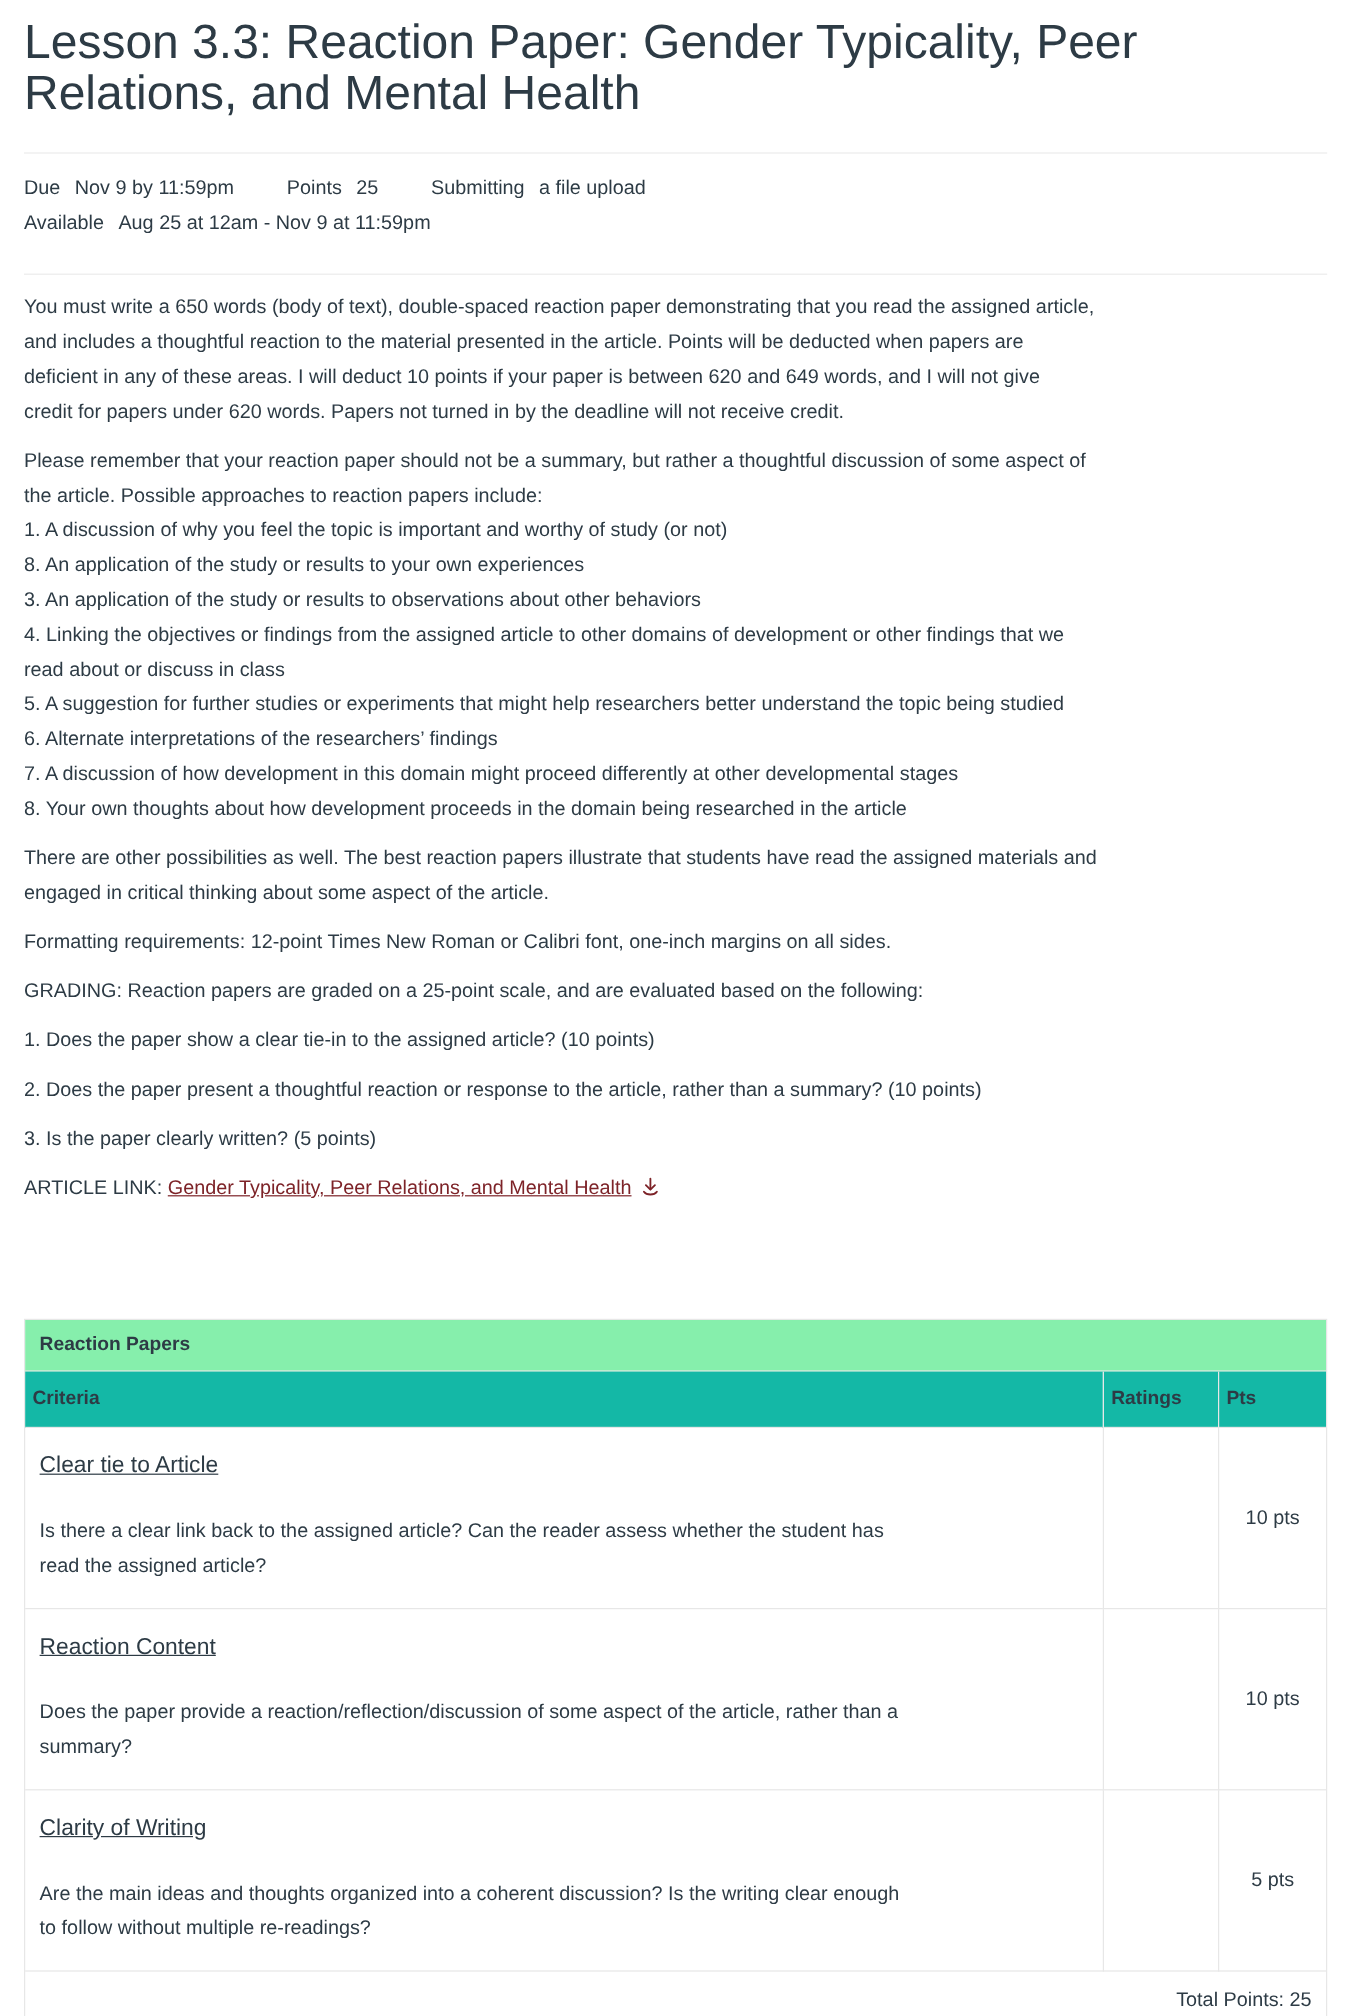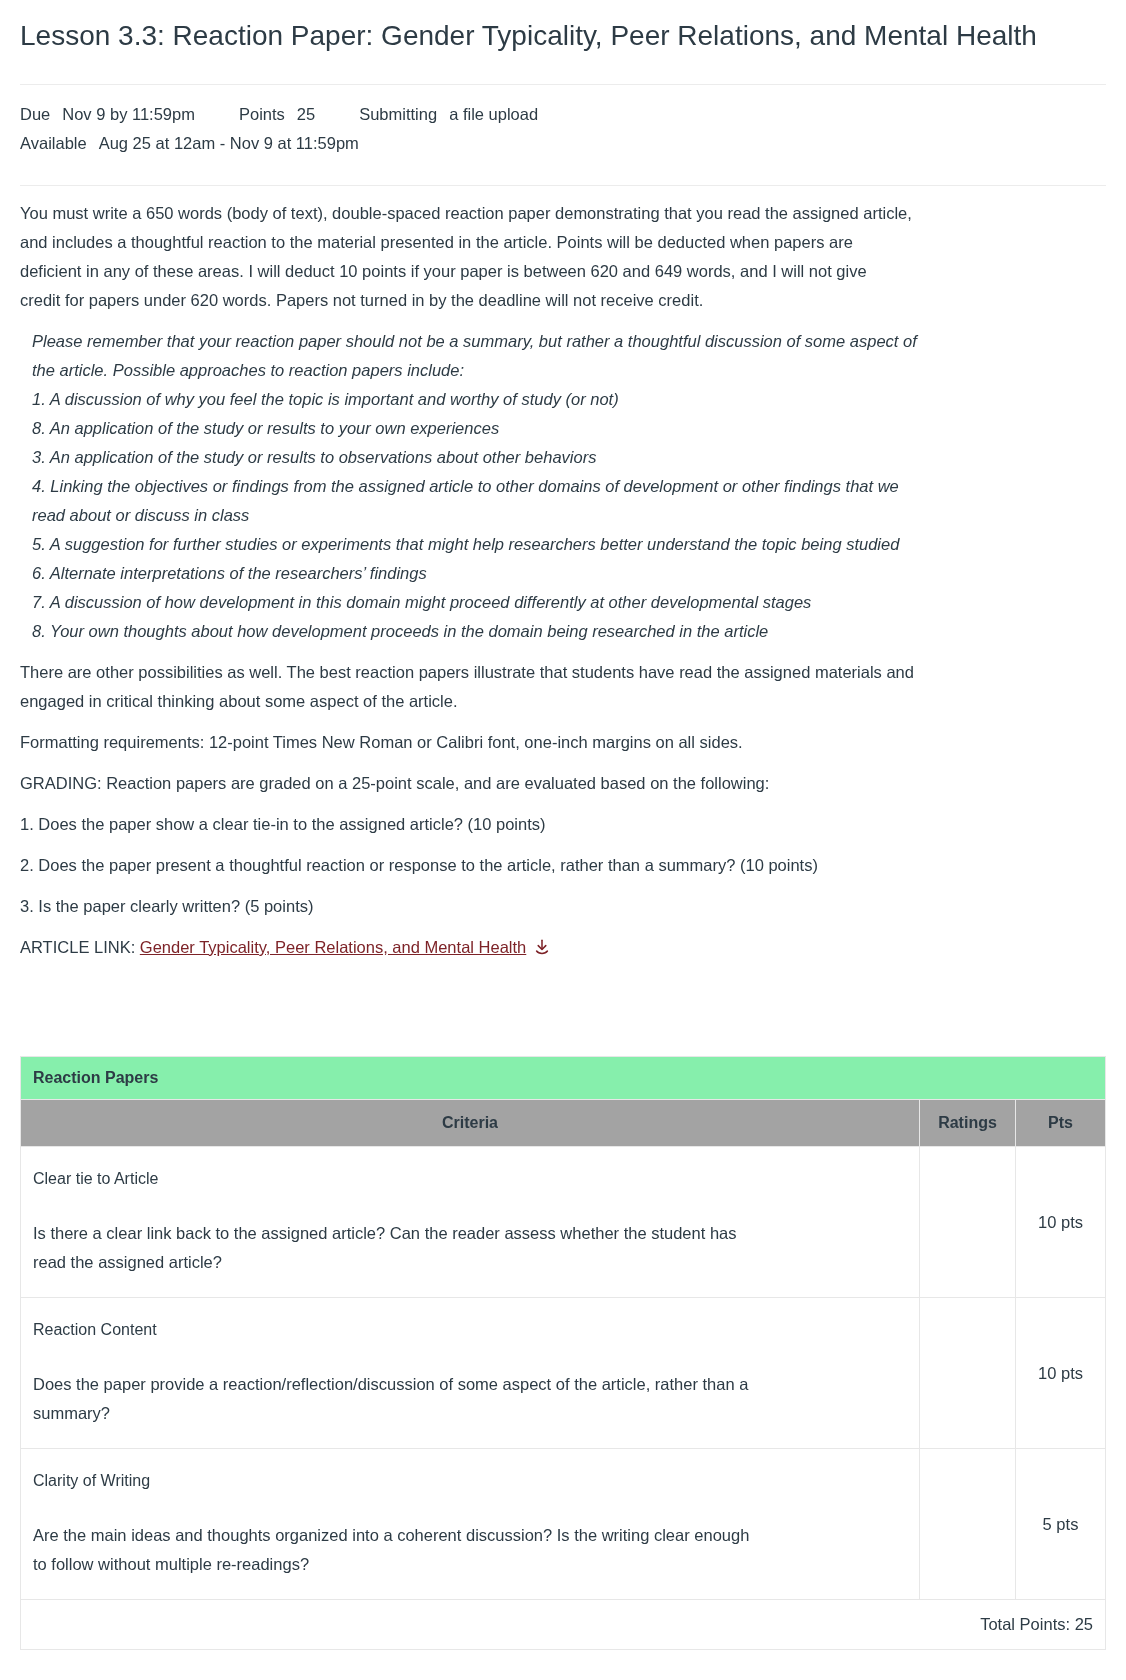"Lesson 3.3: Reaction Paper: Gender" h1.page-title { font-size: 28px -> 40px }
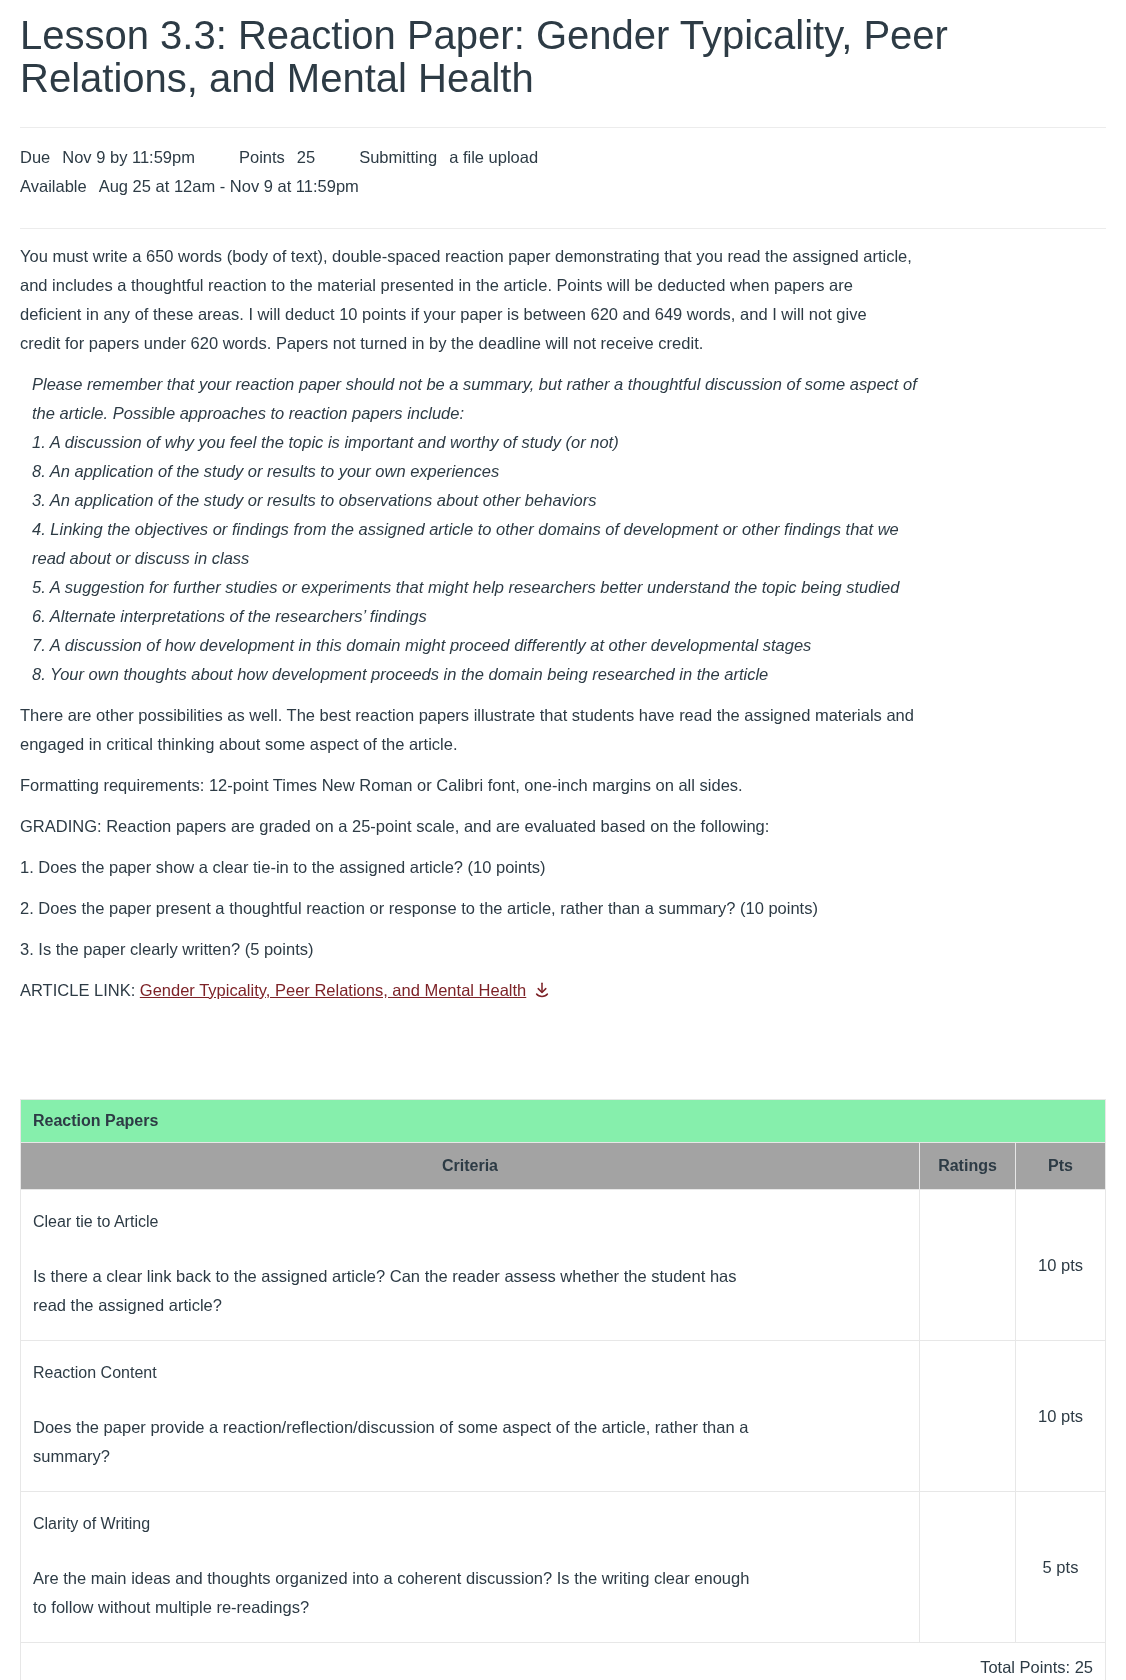"Please remember that your reaction" .list-block { font-style: italic -> none; margin: 0 0 12px 12px -> 0 0 12px 0 }
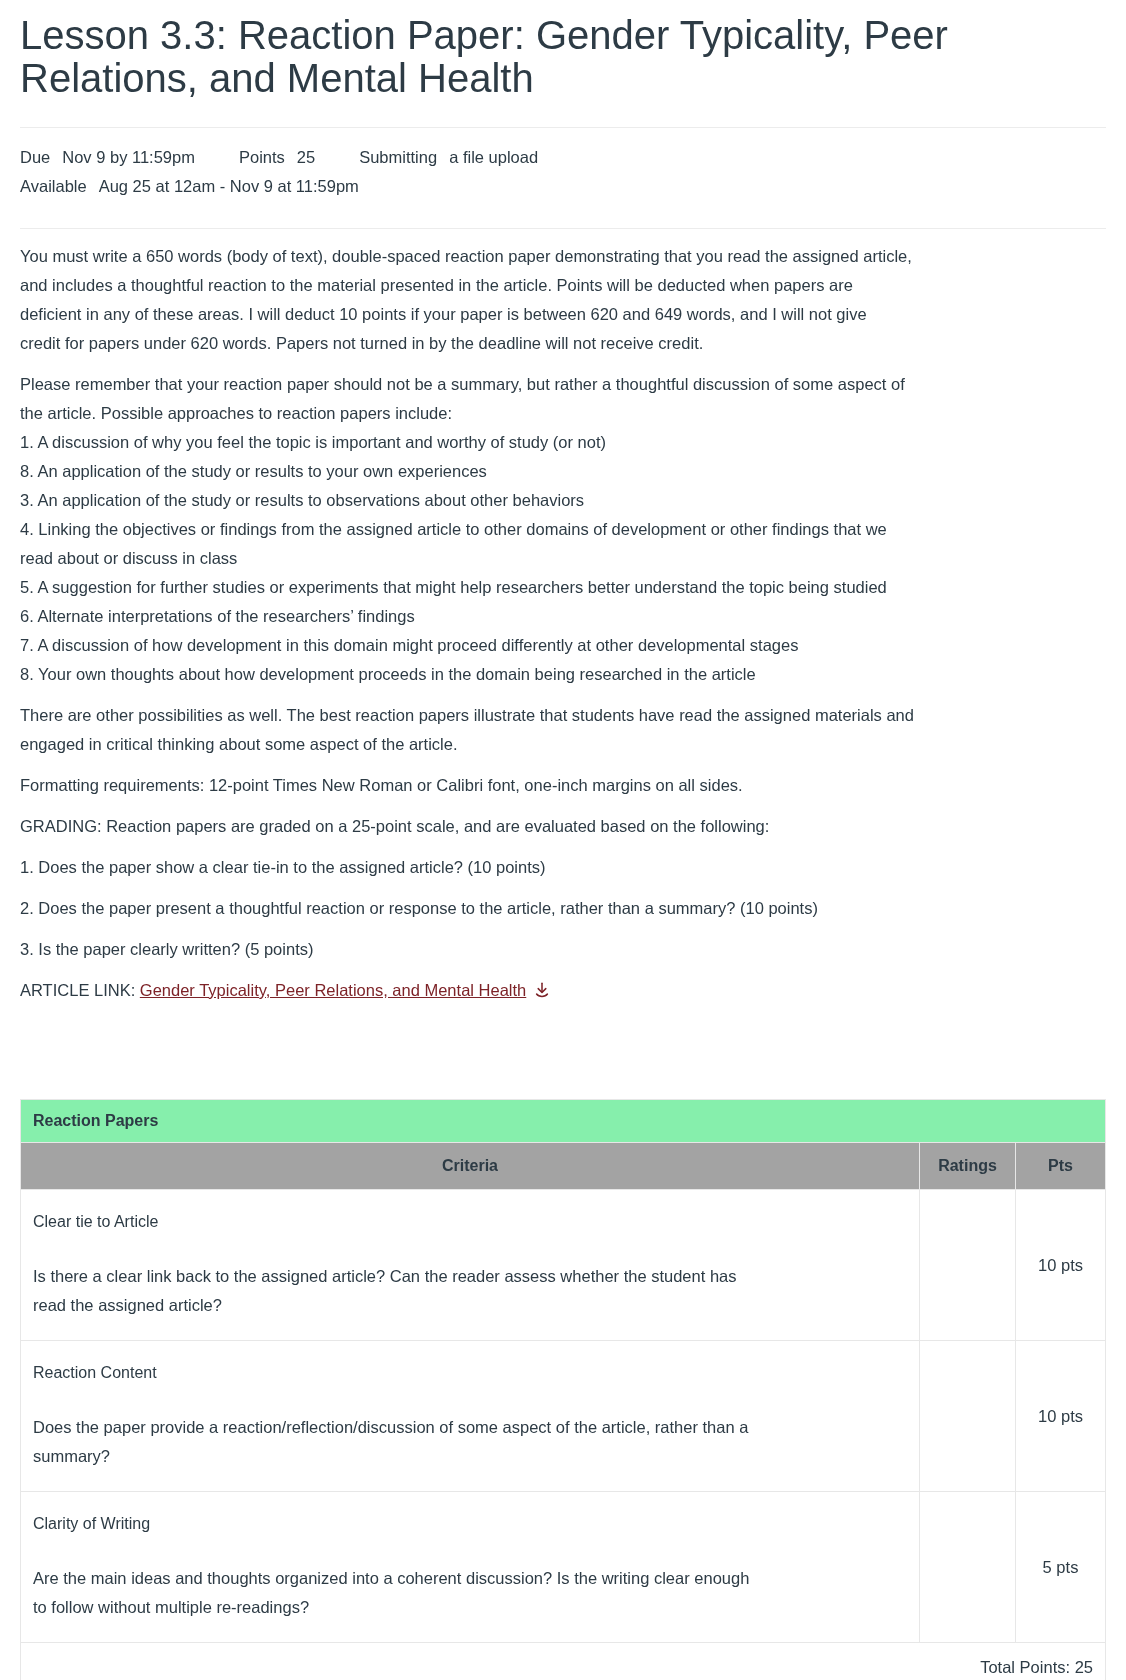"Criteria" .h-cell { background: #a3a3a3 -> #14b8a6; text-align: center -> left }
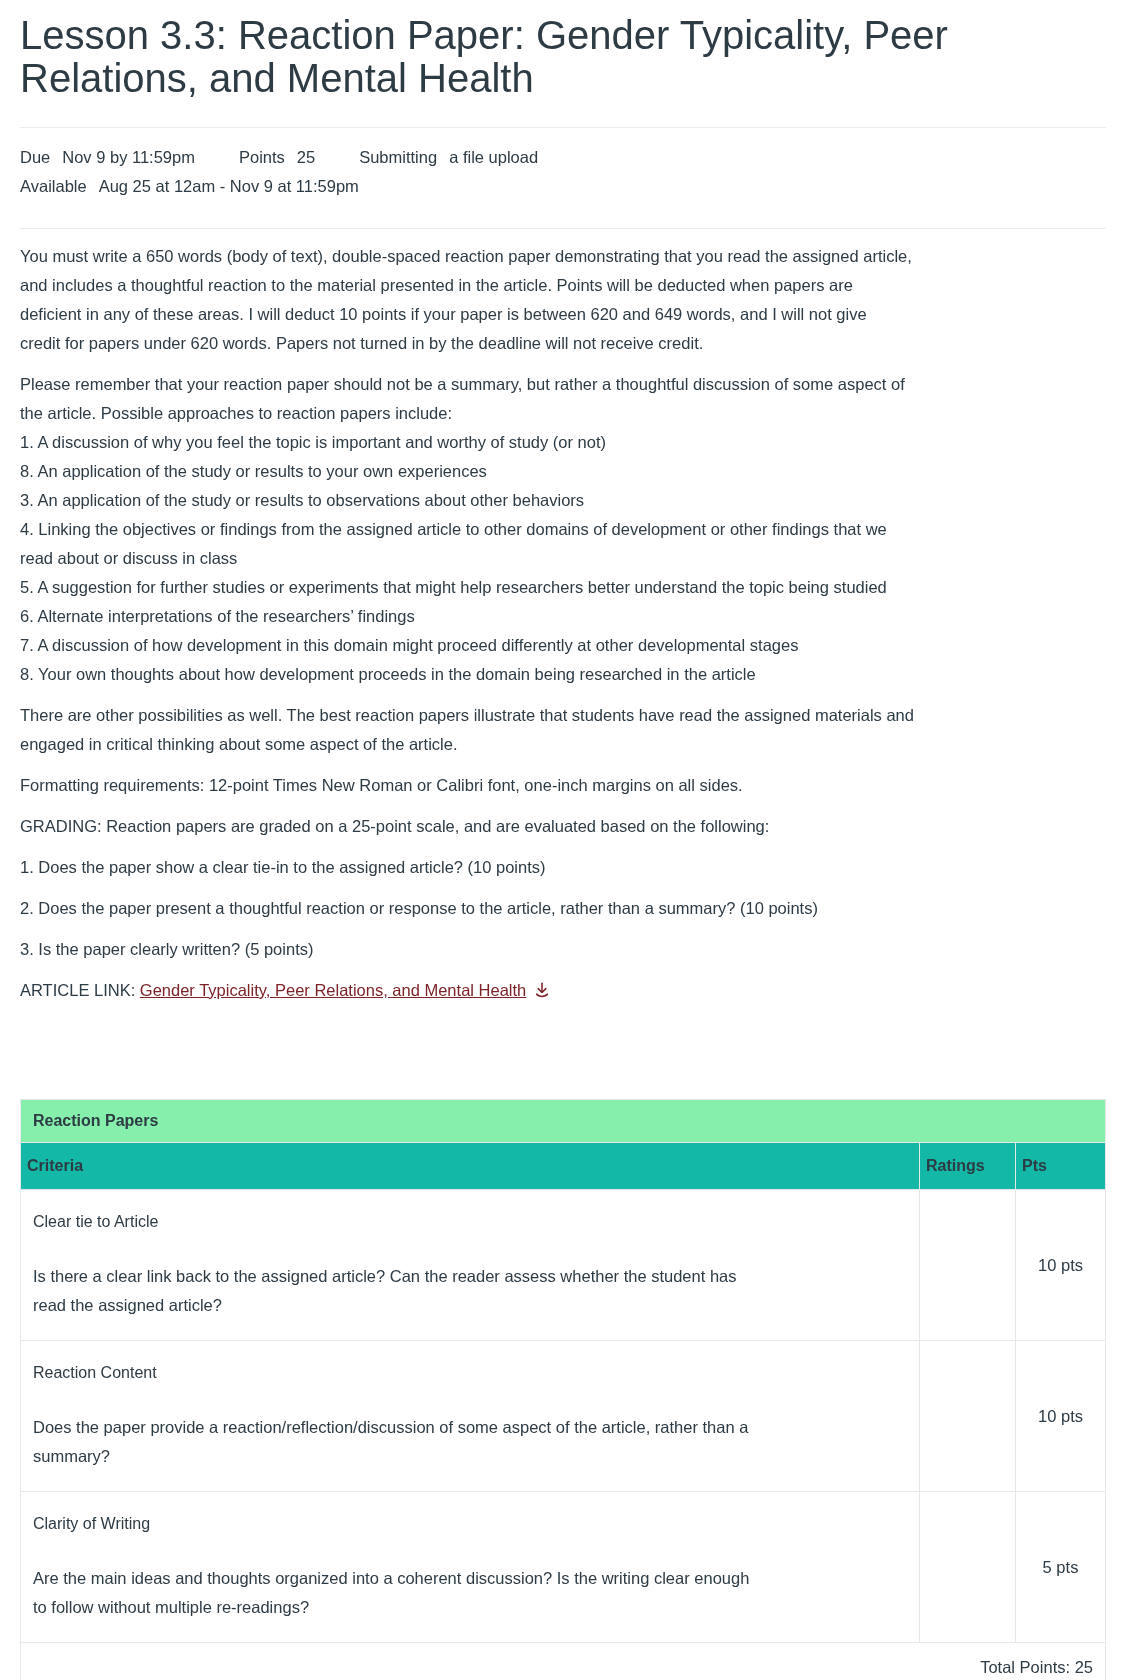"Clear tie to Article" .criterion-name { font-size: 16px -> 19px; text-decoration: none -> underline }
